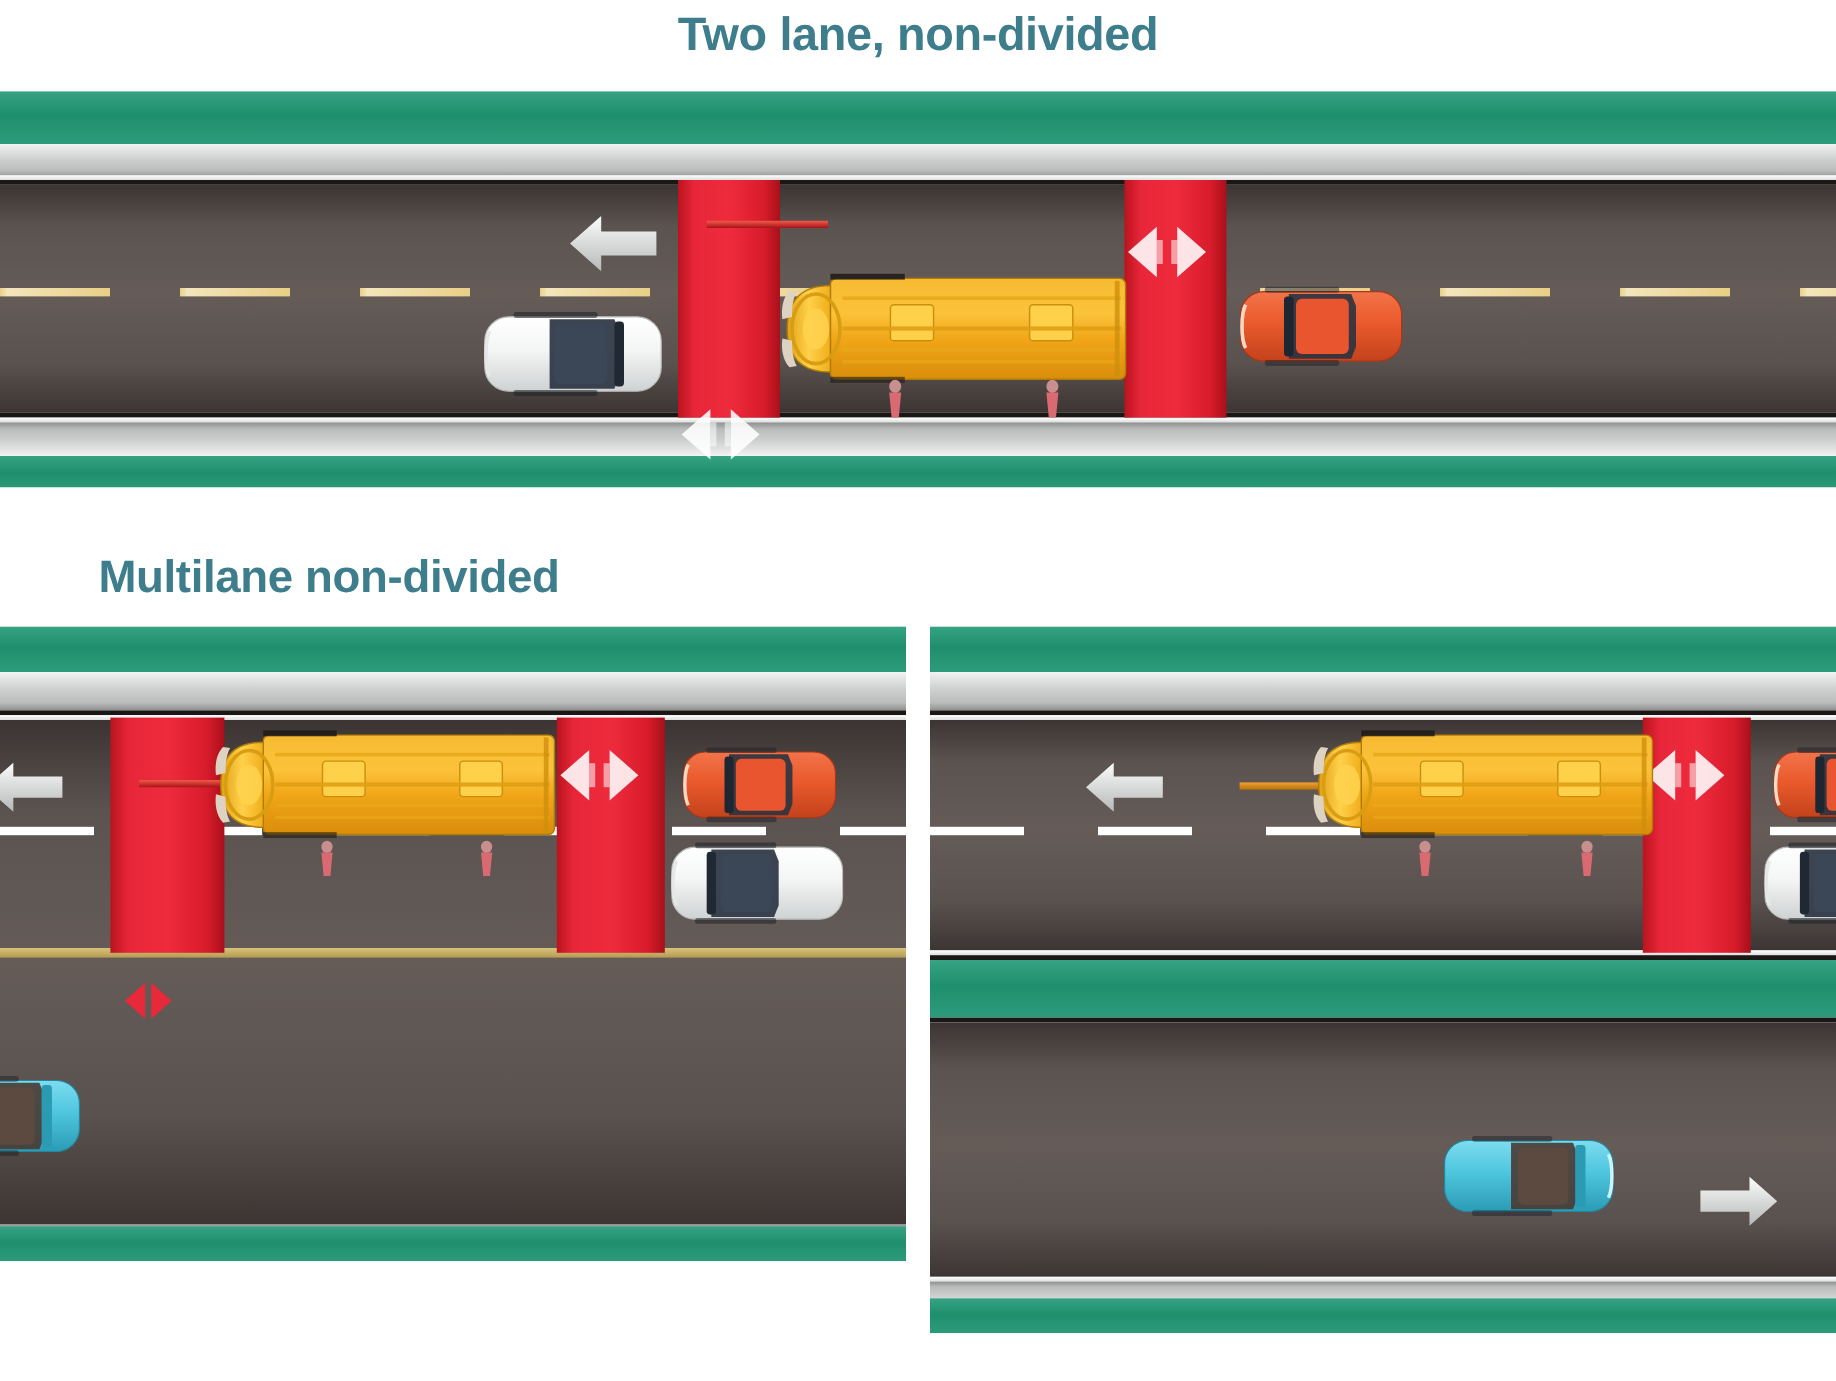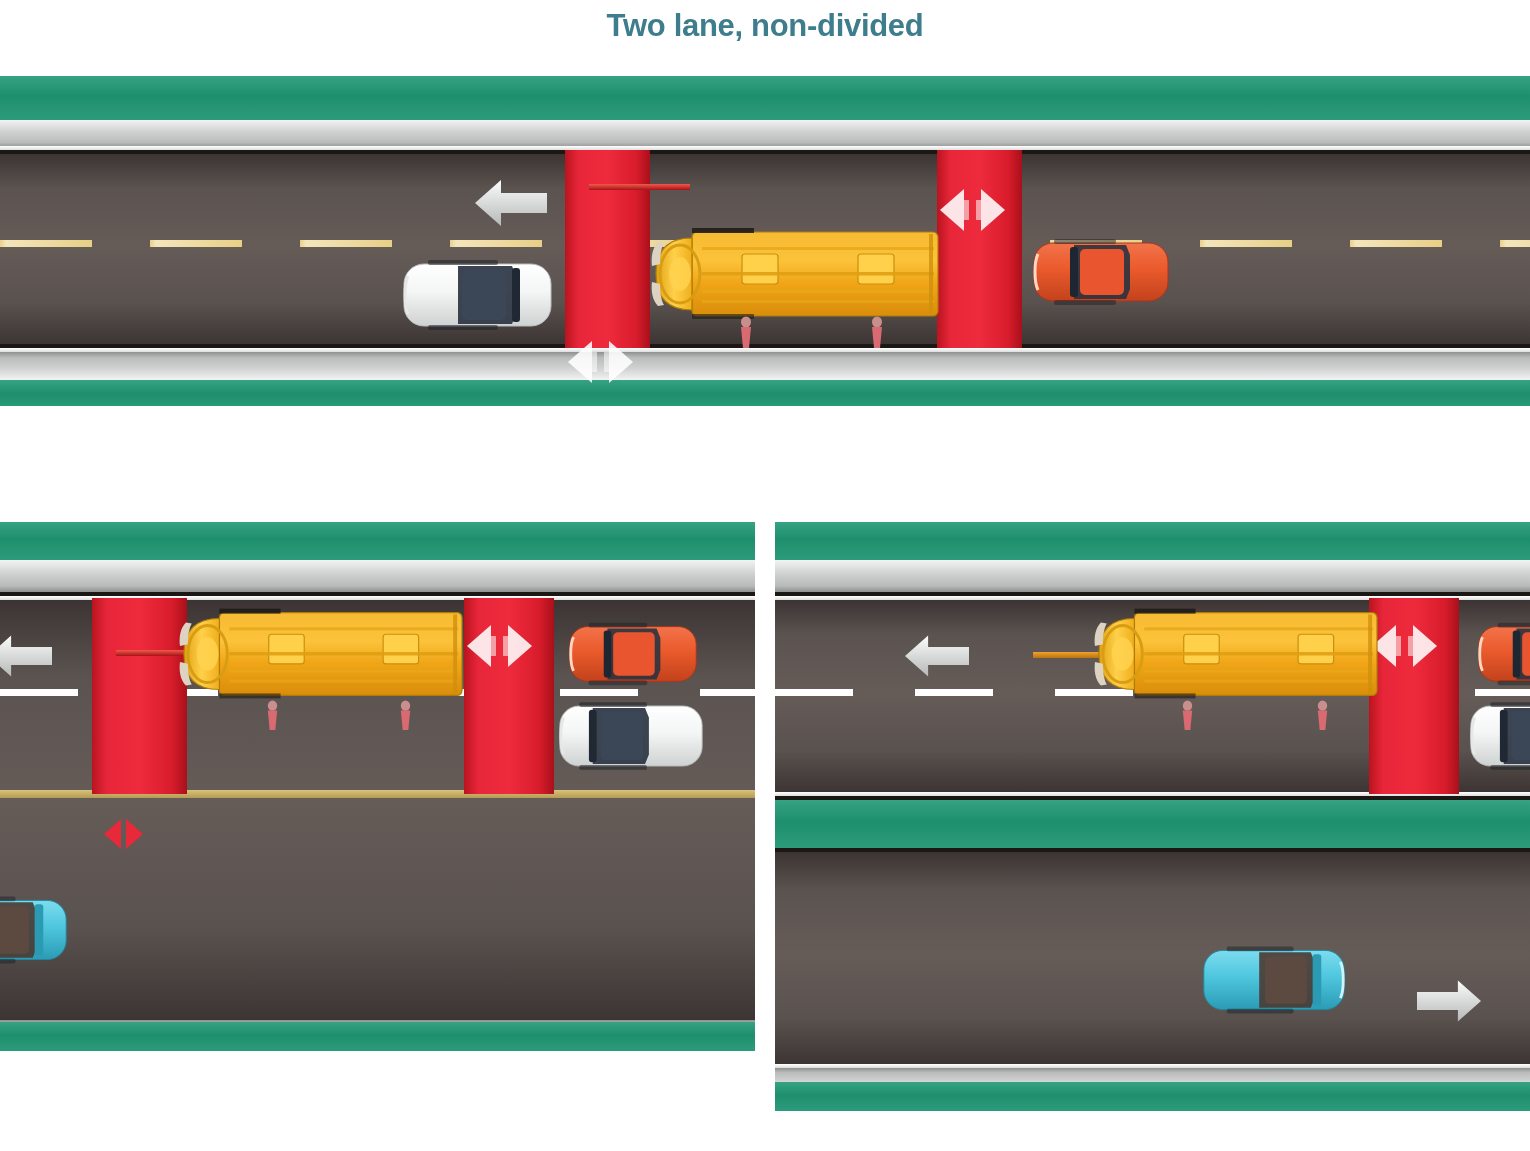"Two lane, non-divided" #title-two-lane { font-size: 31px -> 39px }
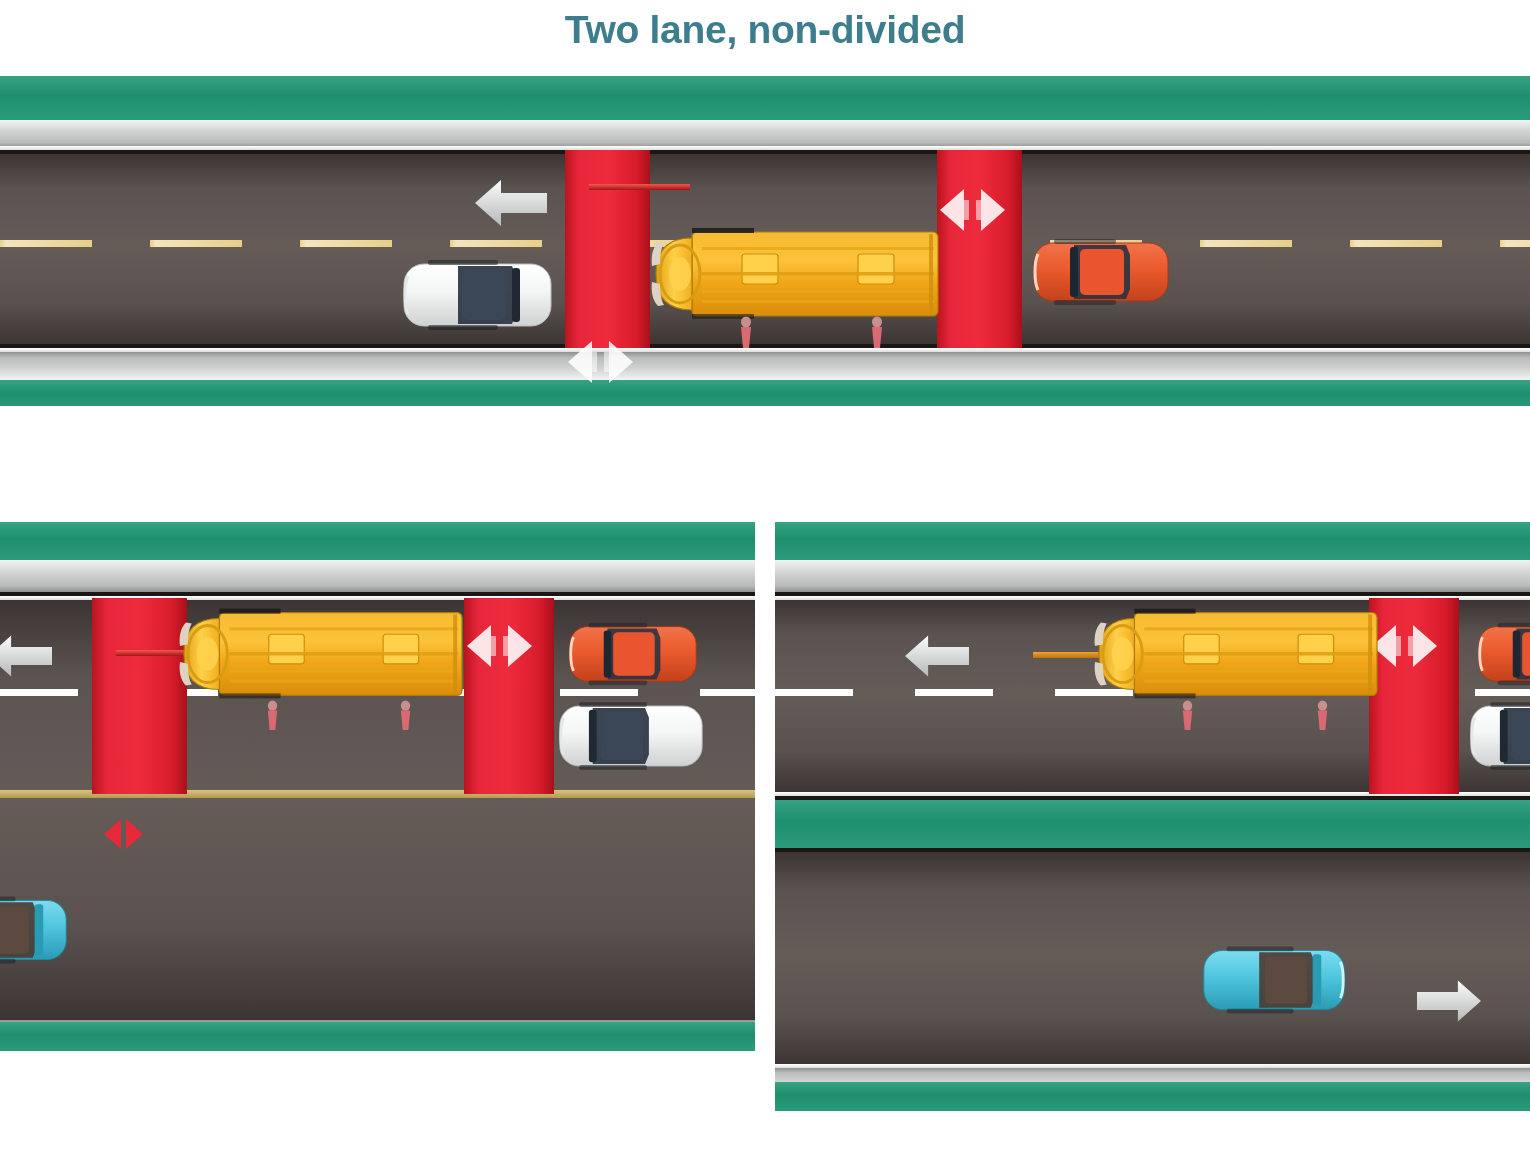"Multilane non-divided" div.panel-title { html: none -> <div>Multilane non-divided</div> }
